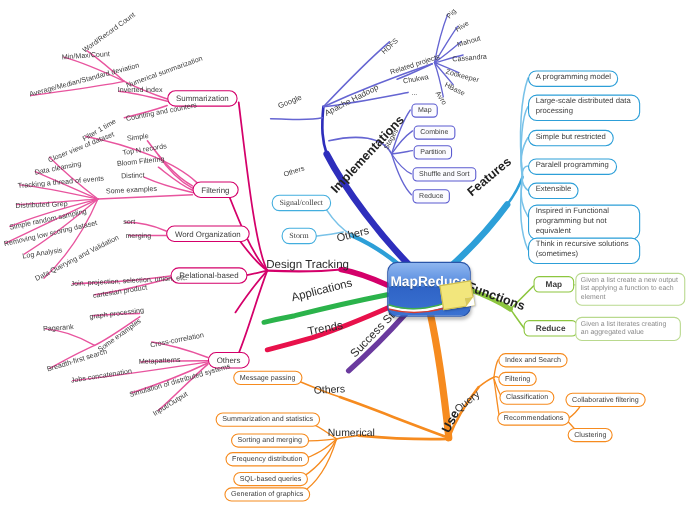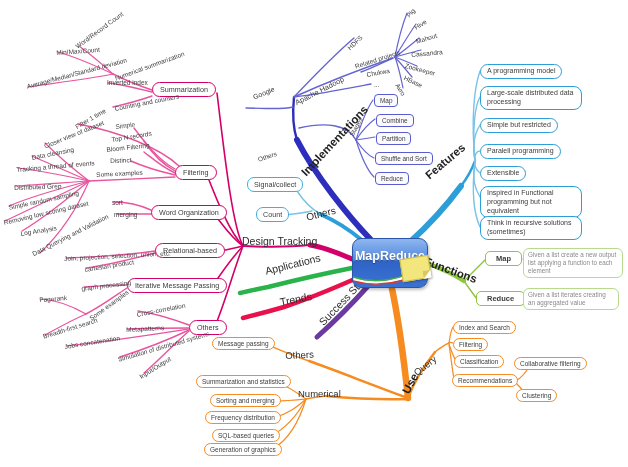"Signal/collect" .bt { font-family: none -> Liberation Serif, serif }
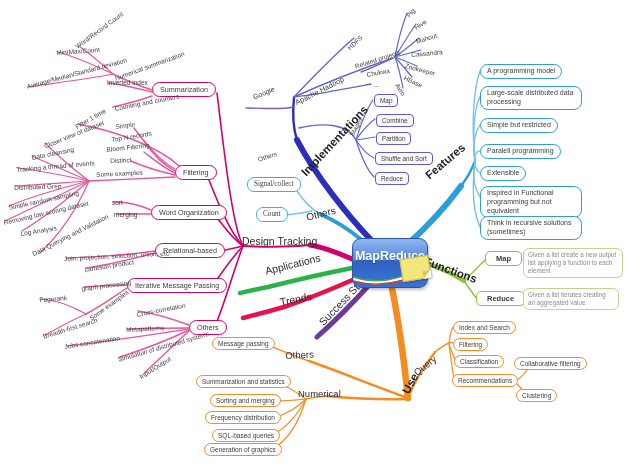"Count" div.box { text: Count -> Storm }
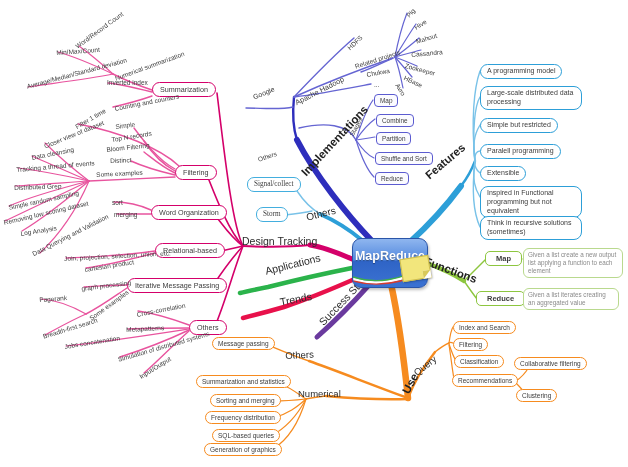"Iterative Message Passing" div.box { html: <div>Iterative Message Passing</div> -> none }
